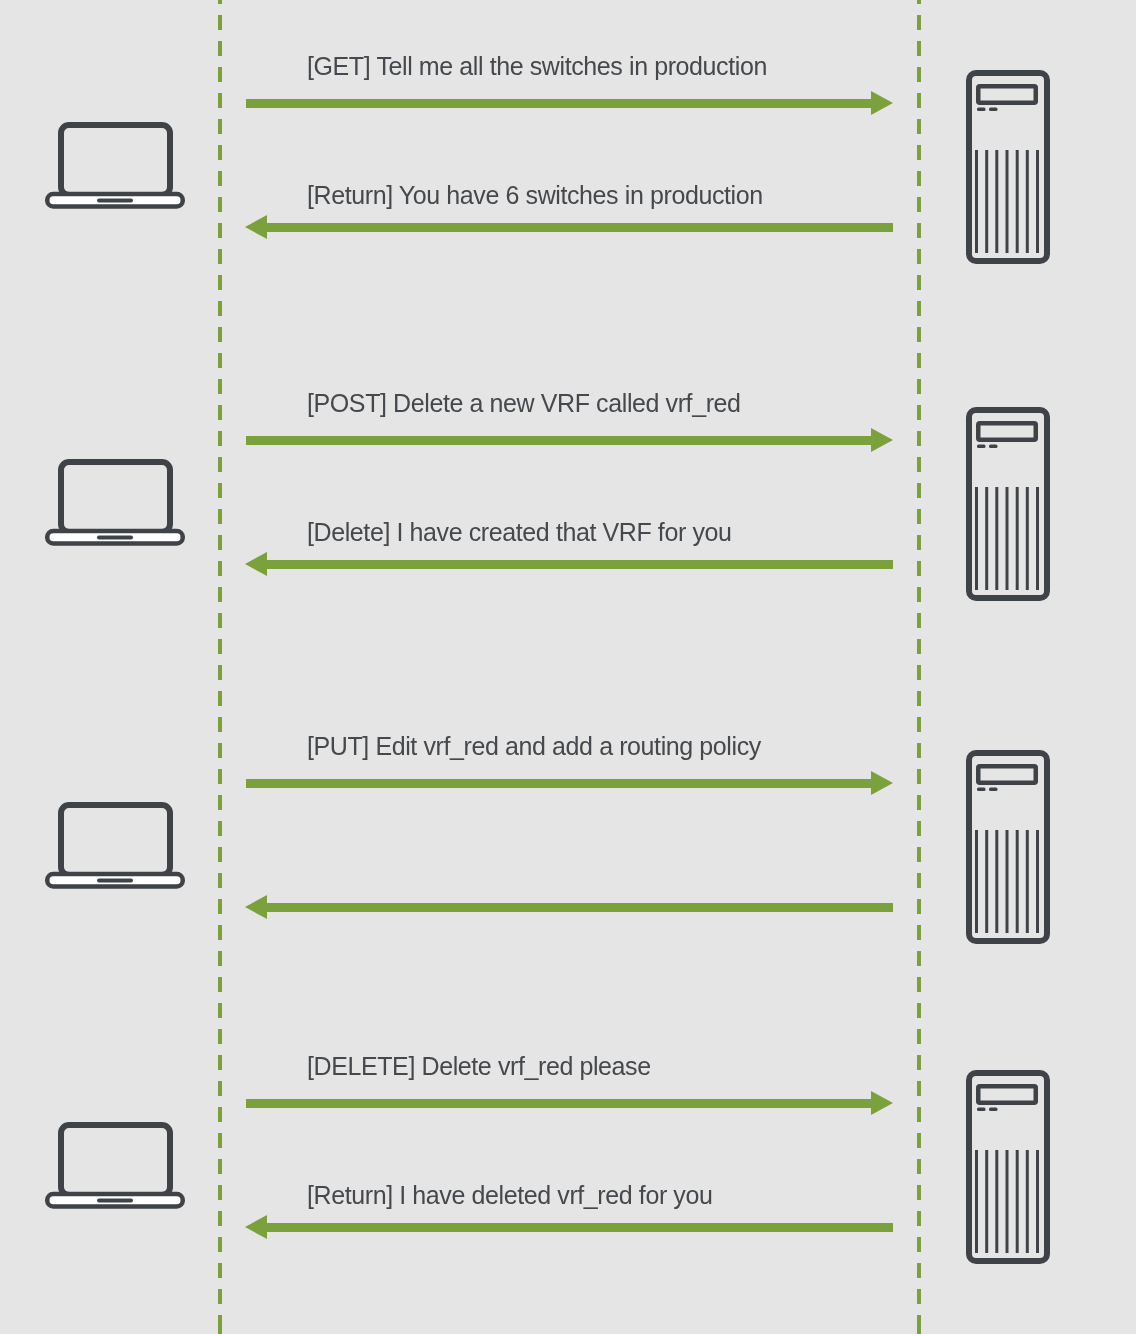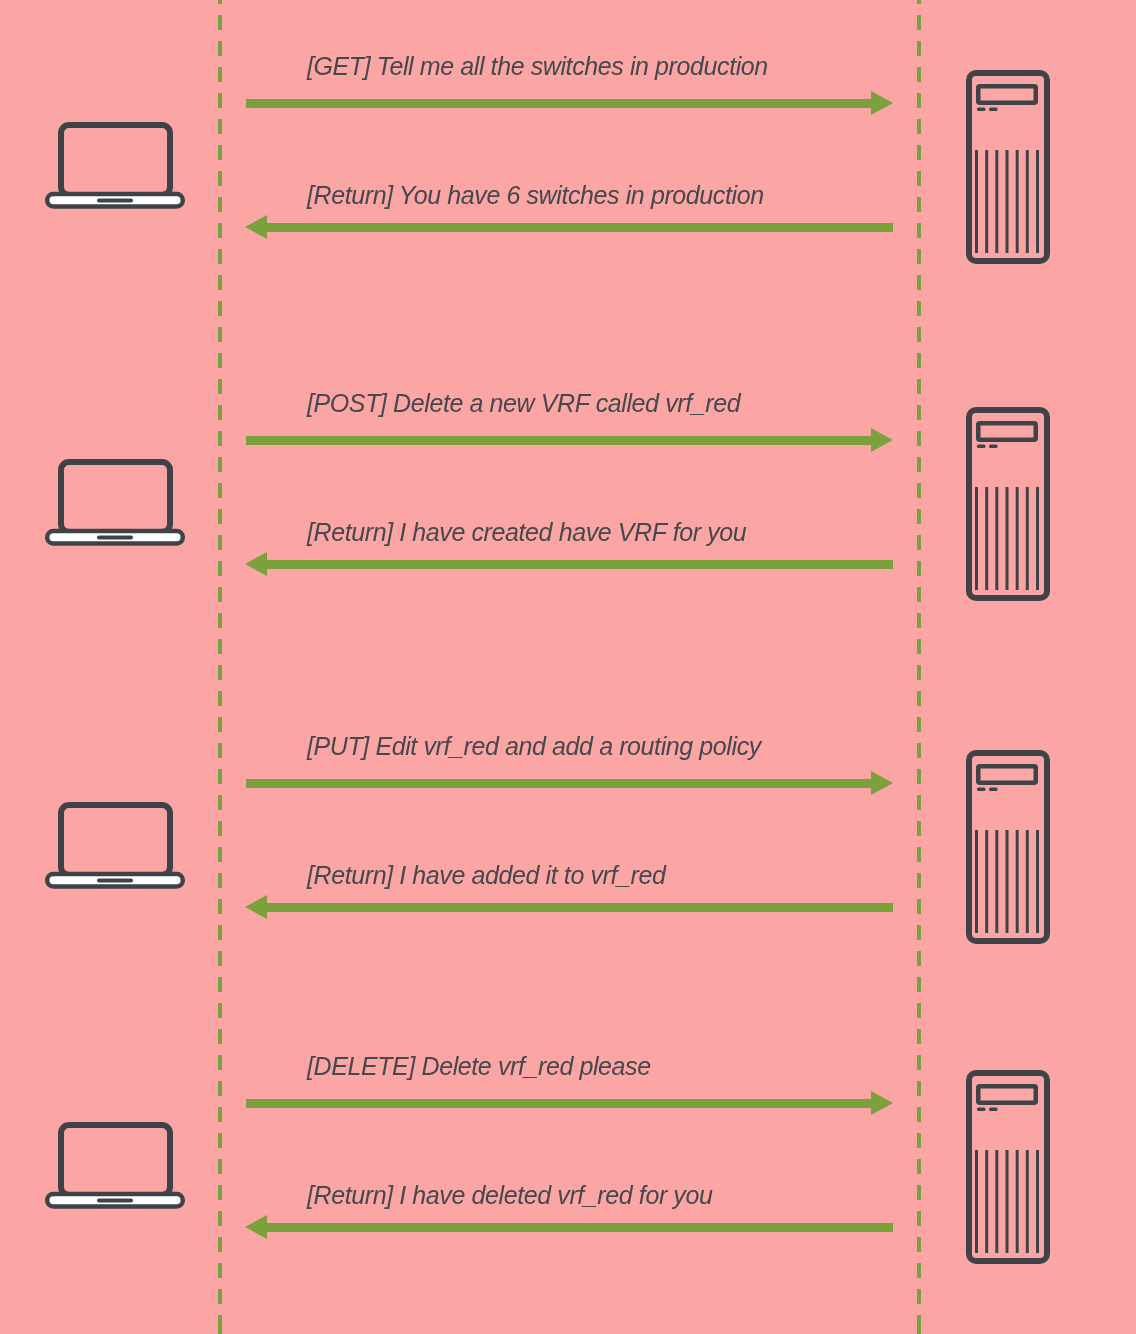"[GET] Tell me all the" .canvas { background: #fca5a5 -> #e5e5e5; font-style: italic -> none }
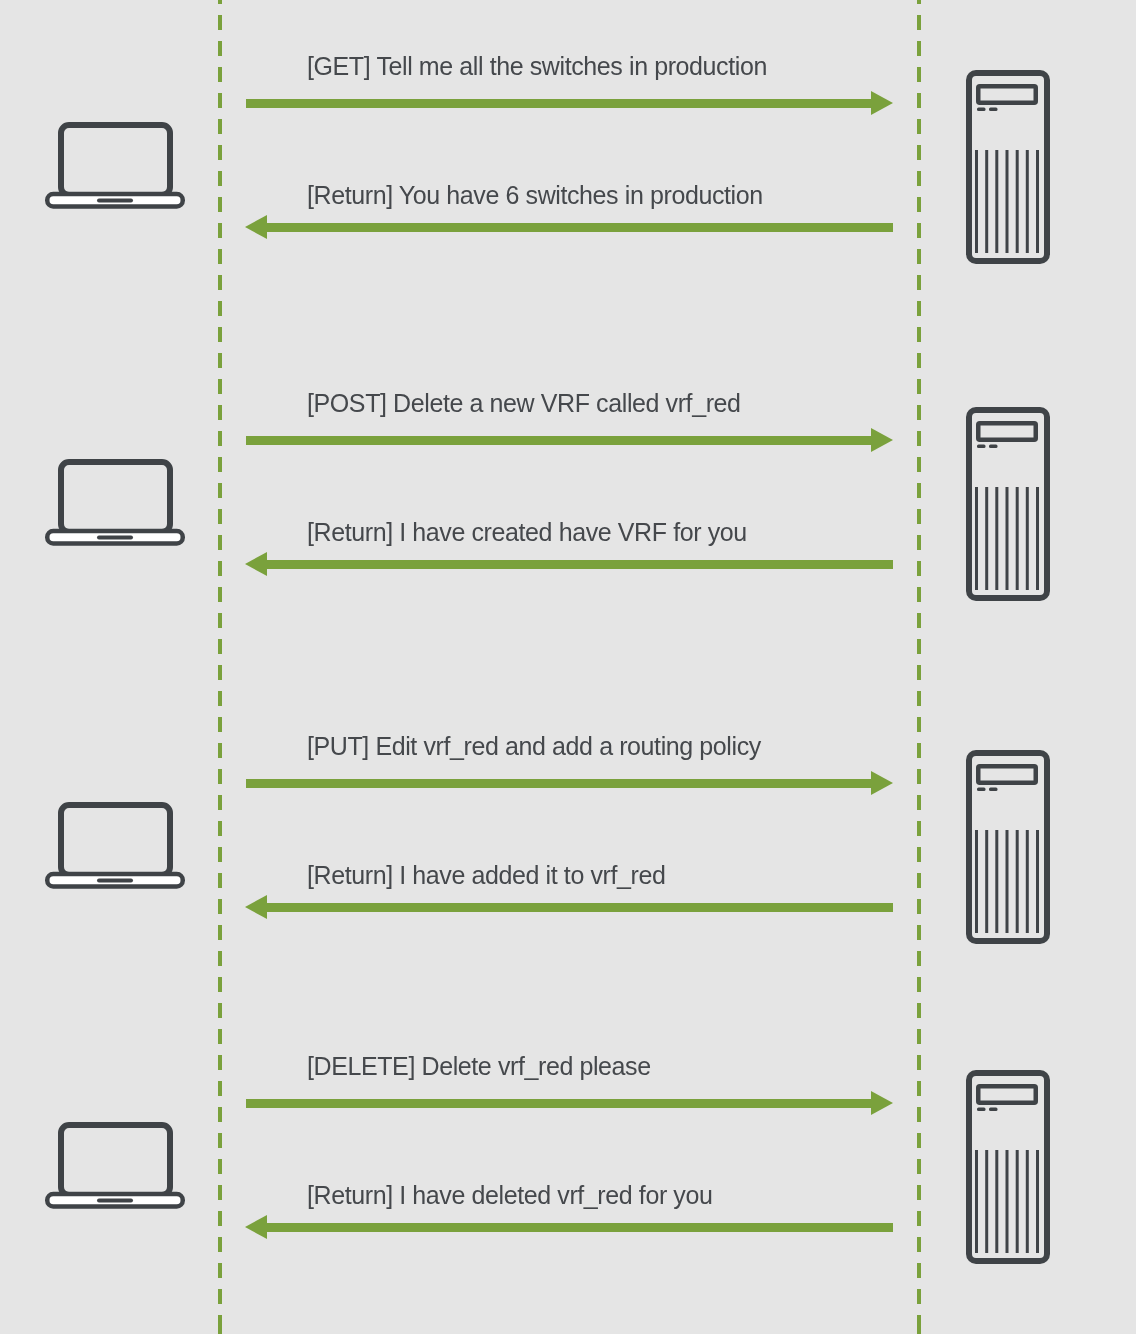"[Return] I have created have" div.label { text: Return] I have created have -> Delete] I have created that }
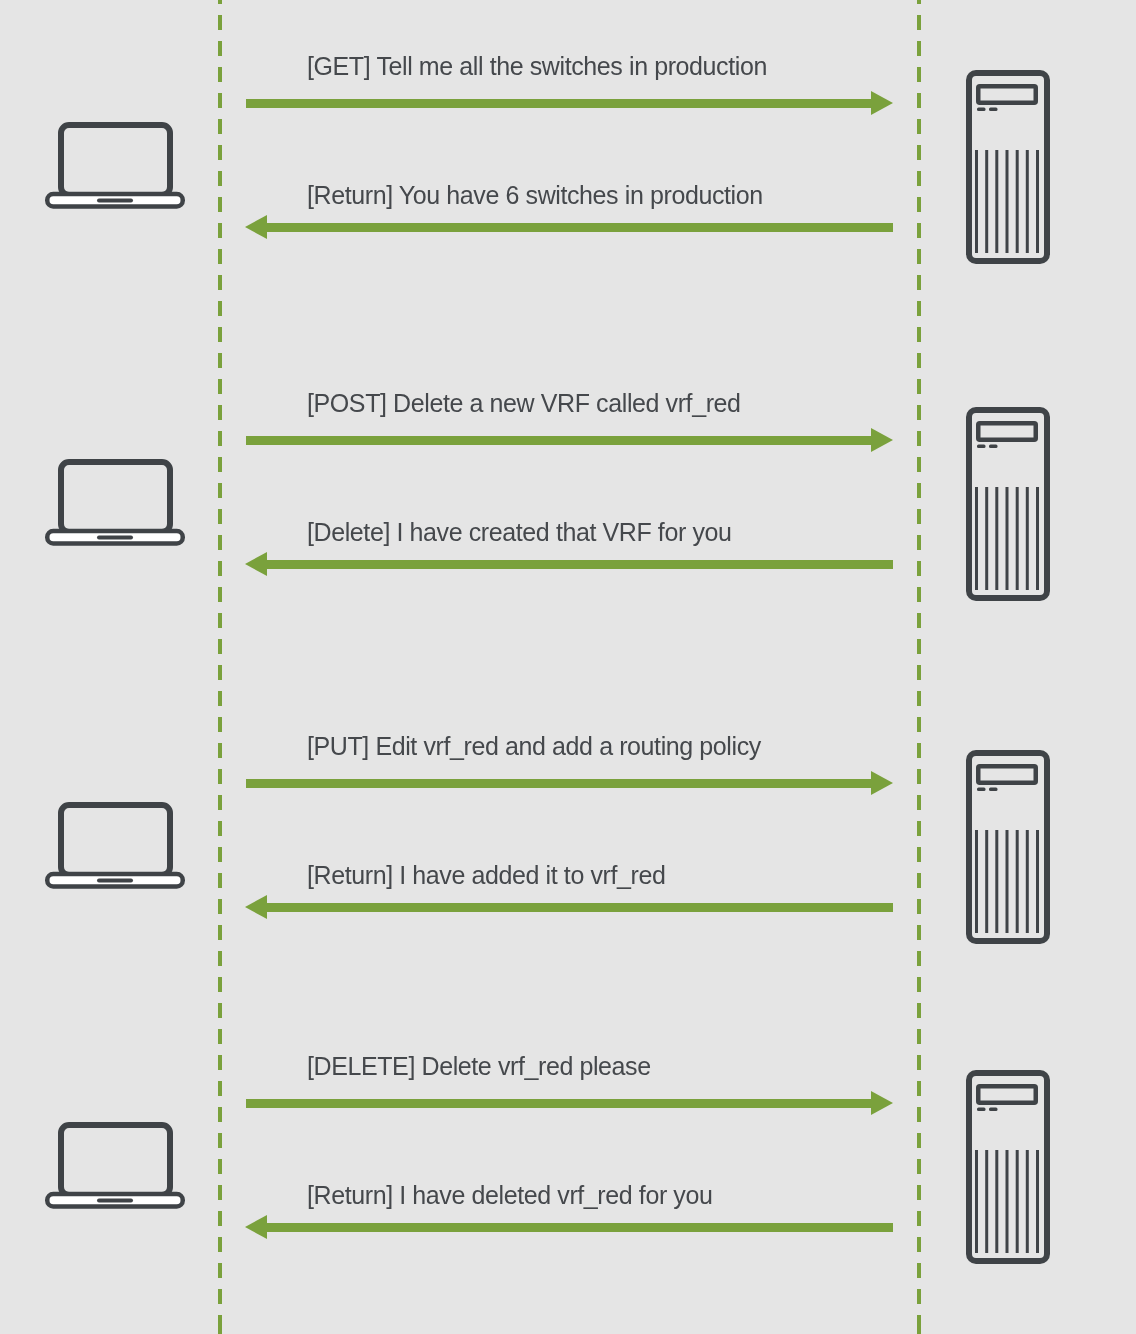"[Return] I have added it" div.label { html: <div>[Return] I have added it to vrf_red</div> -> none }
